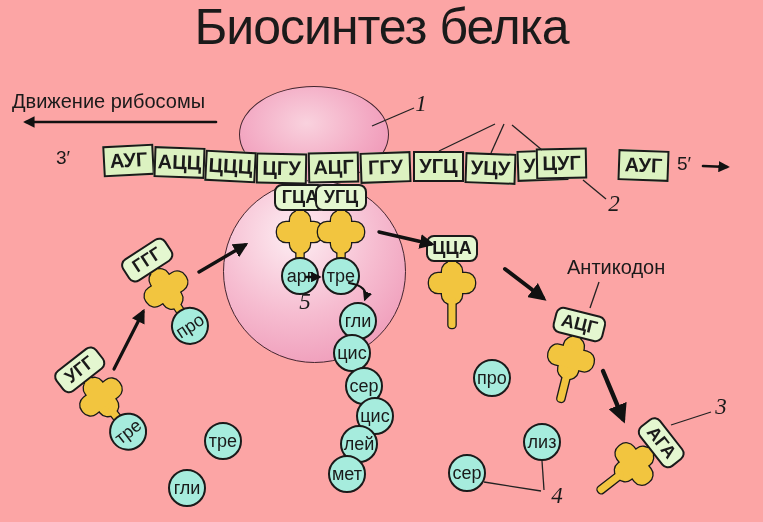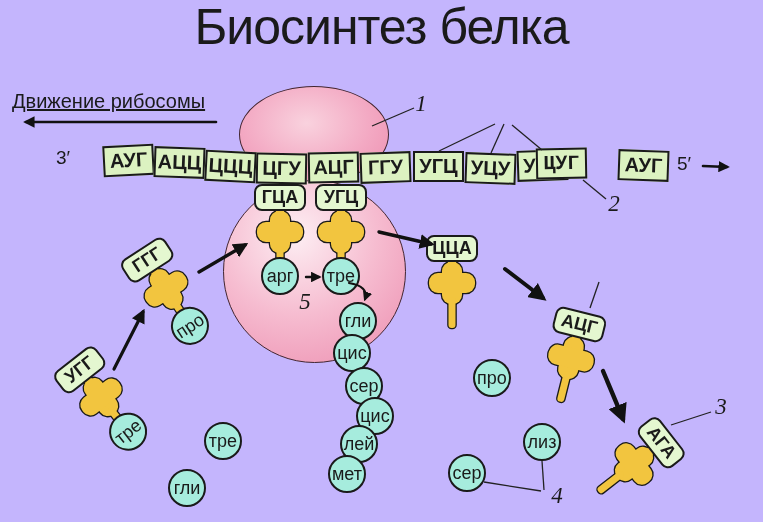"Биосинтез белка" #canvas { background: #c4b5fd -> #fca5a5 }
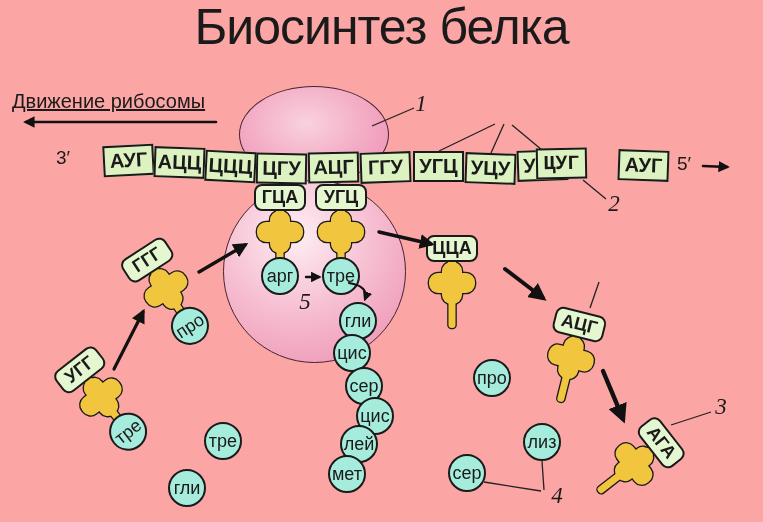"Движение рибосомы" .annot { text-decoration: underline -> none }
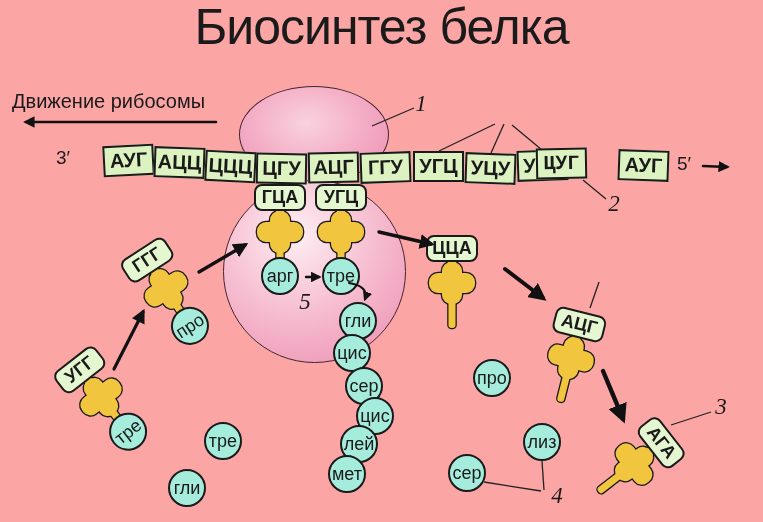"ЦУГ" div.abs { font-family: Liberation Mono, monospace -> none }
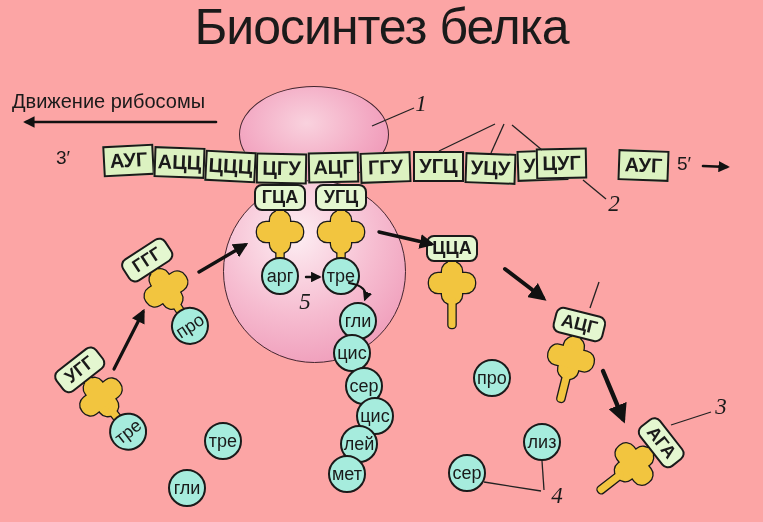"ГЦА" div.abs { left: 252px -> 272px }
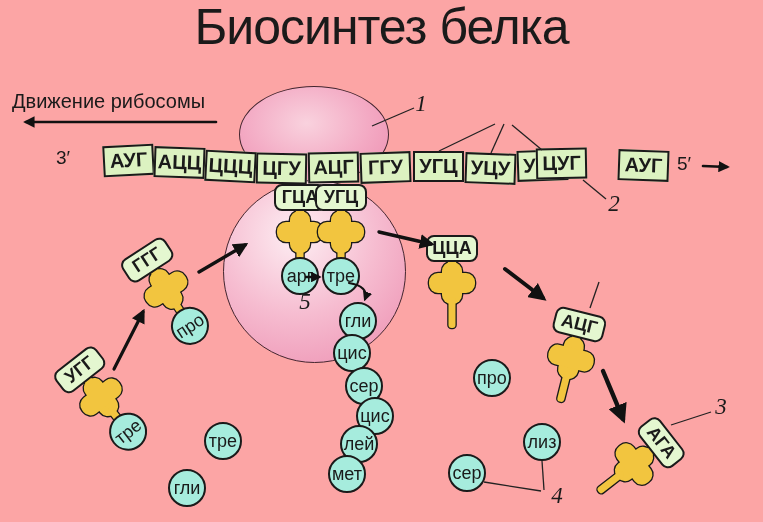"Антикодон" div.abs { html: none -> <div>Антикодон</div> }
